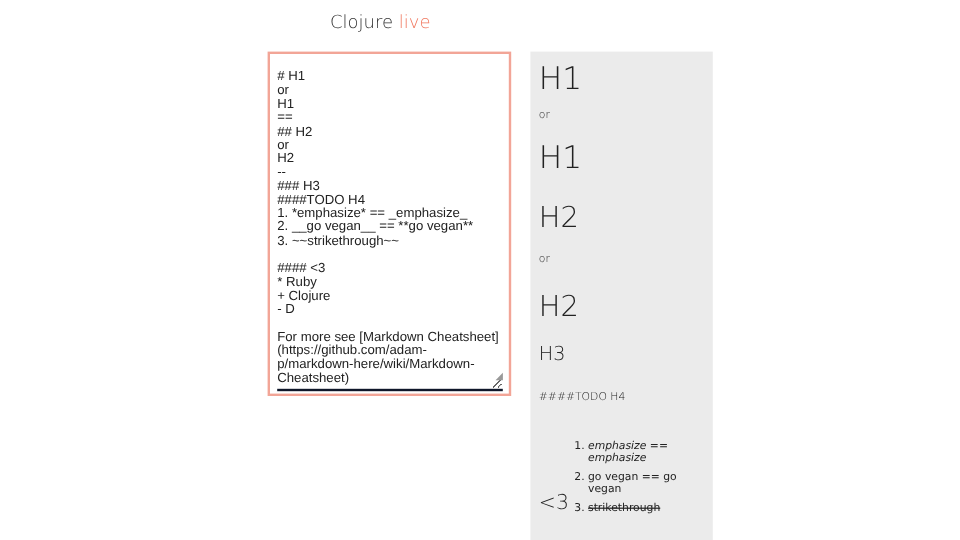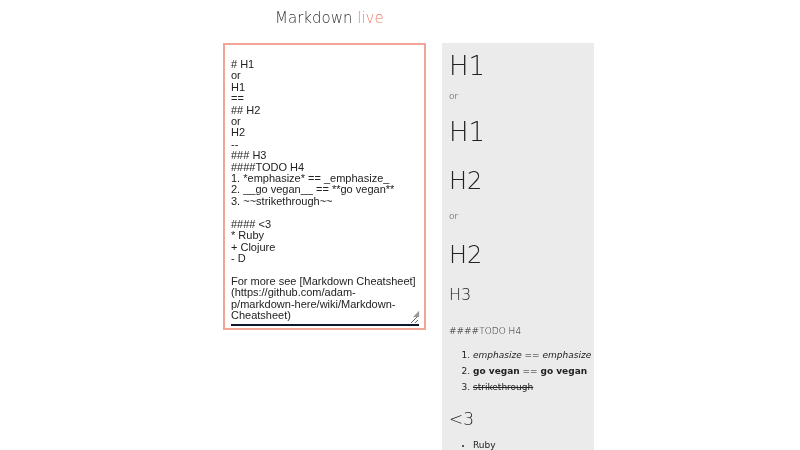"Markdown" span { text: Markdown -> Clojure }
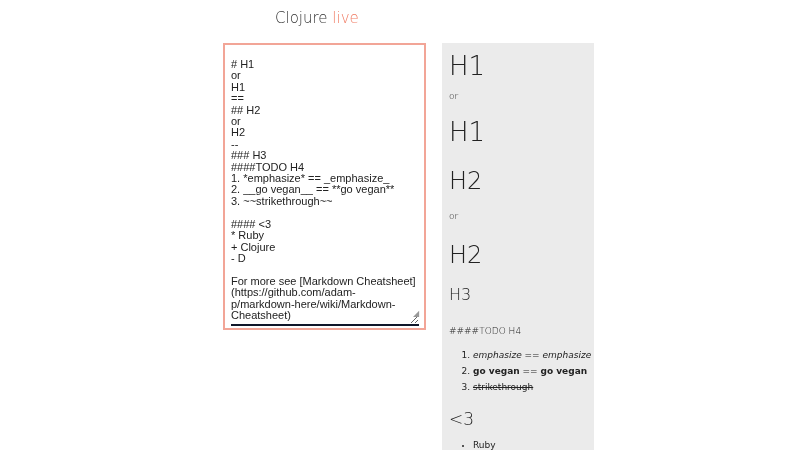"emphasize == emphasize" ol.list, ul.list { margin: 0 -> 17px }
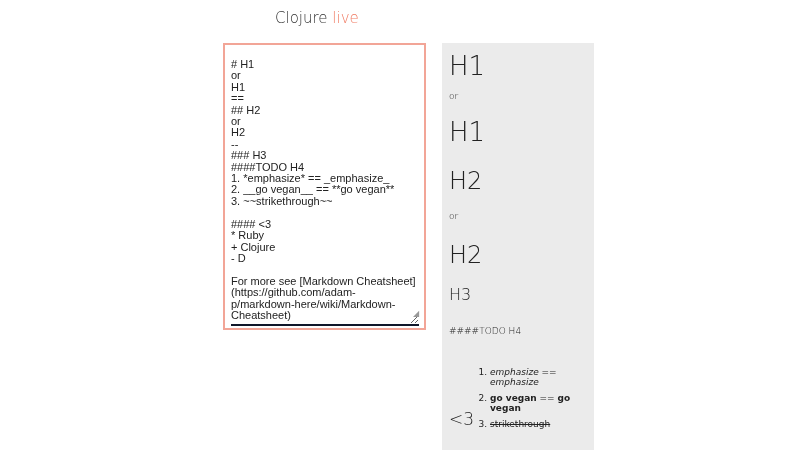"go vegan" strong { font-weight: bold -> normal }
